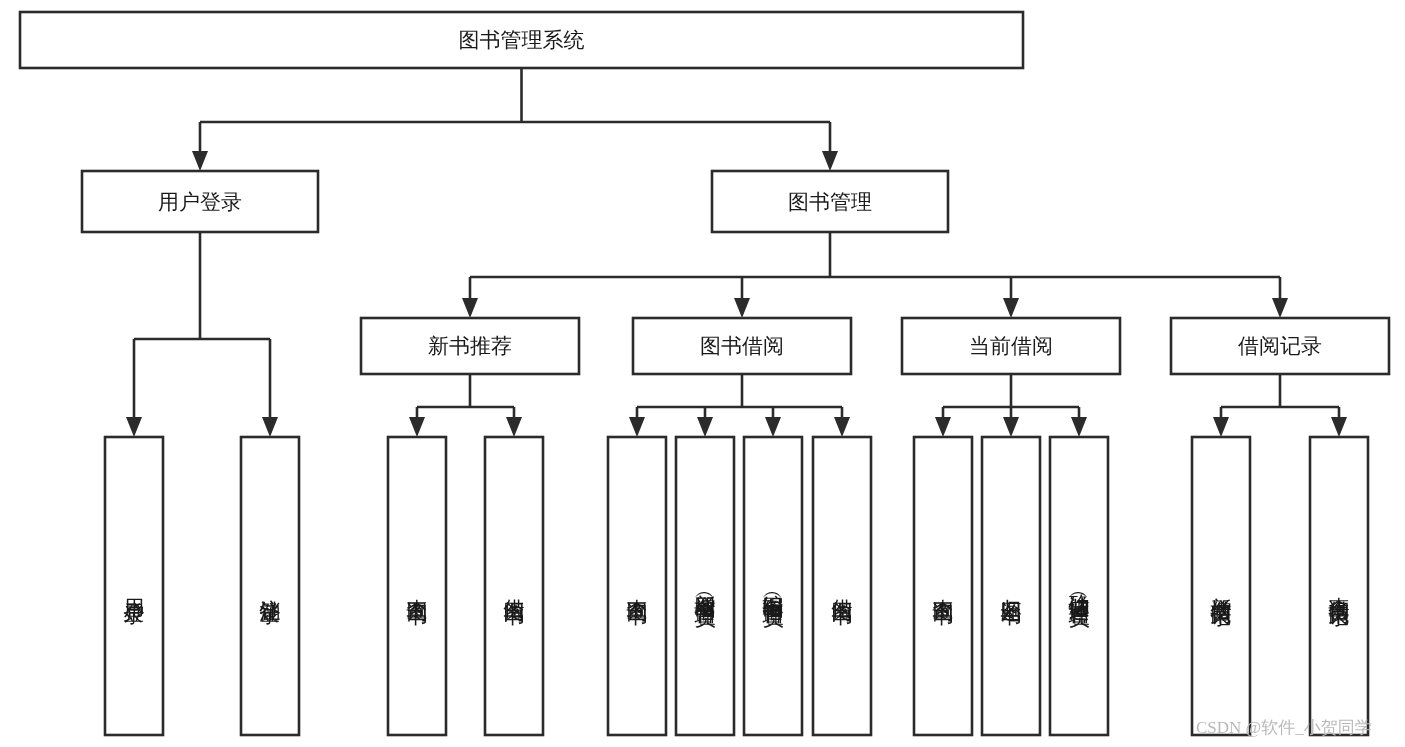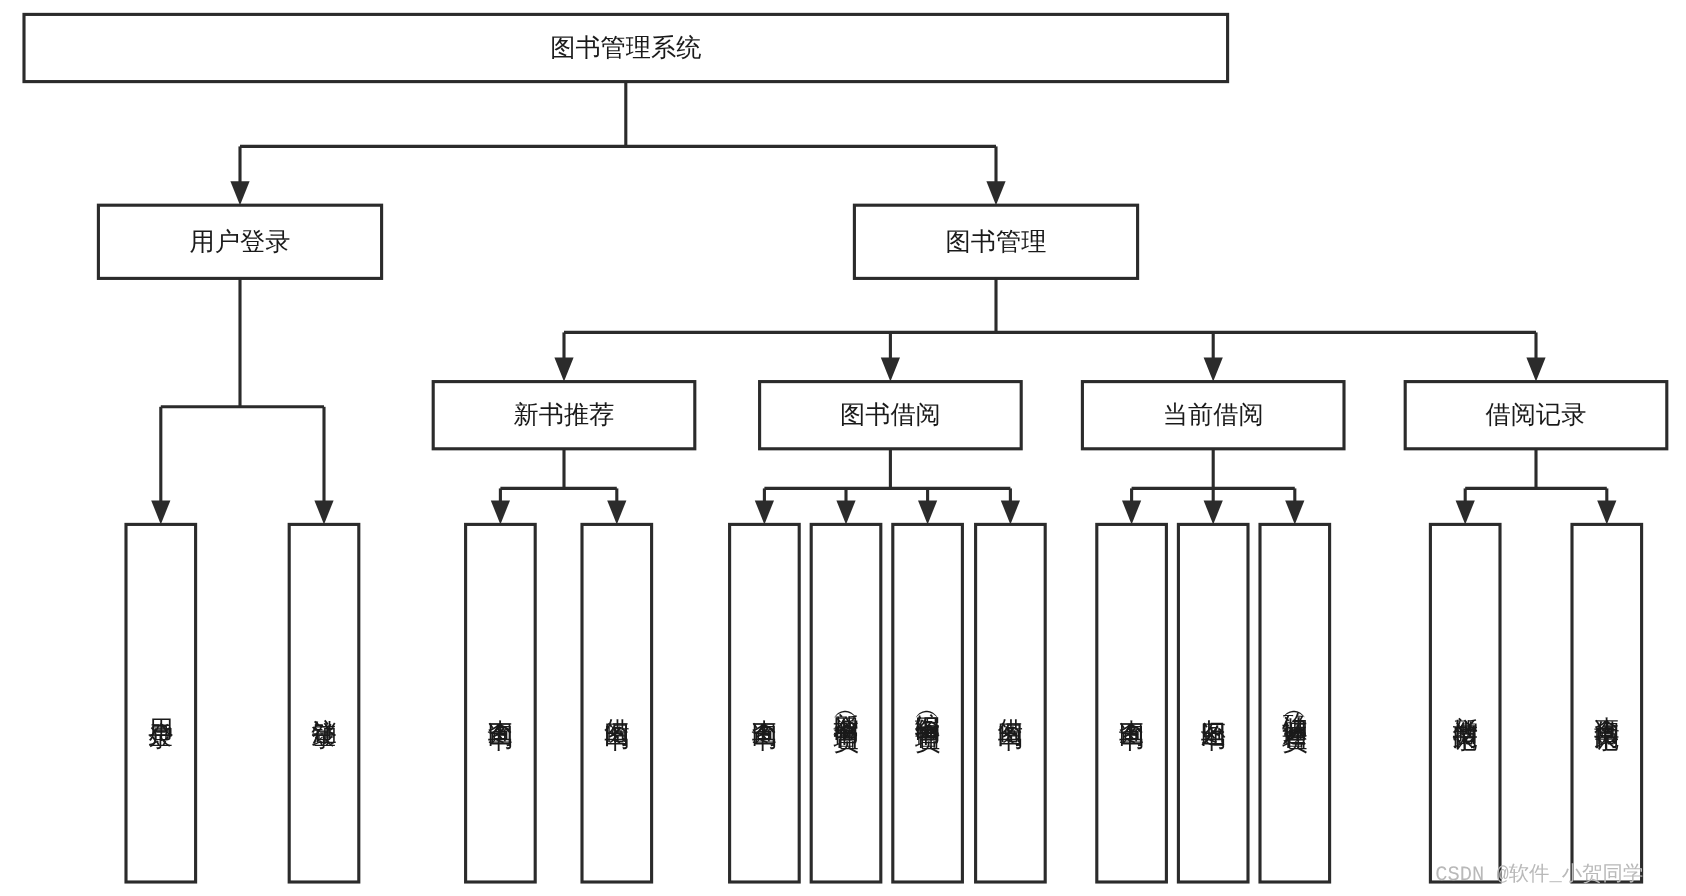"CSDN @软件_小贺同学" .watermark { font-family: Liberation Mono, monospace -> Liberation Serif, serif }
